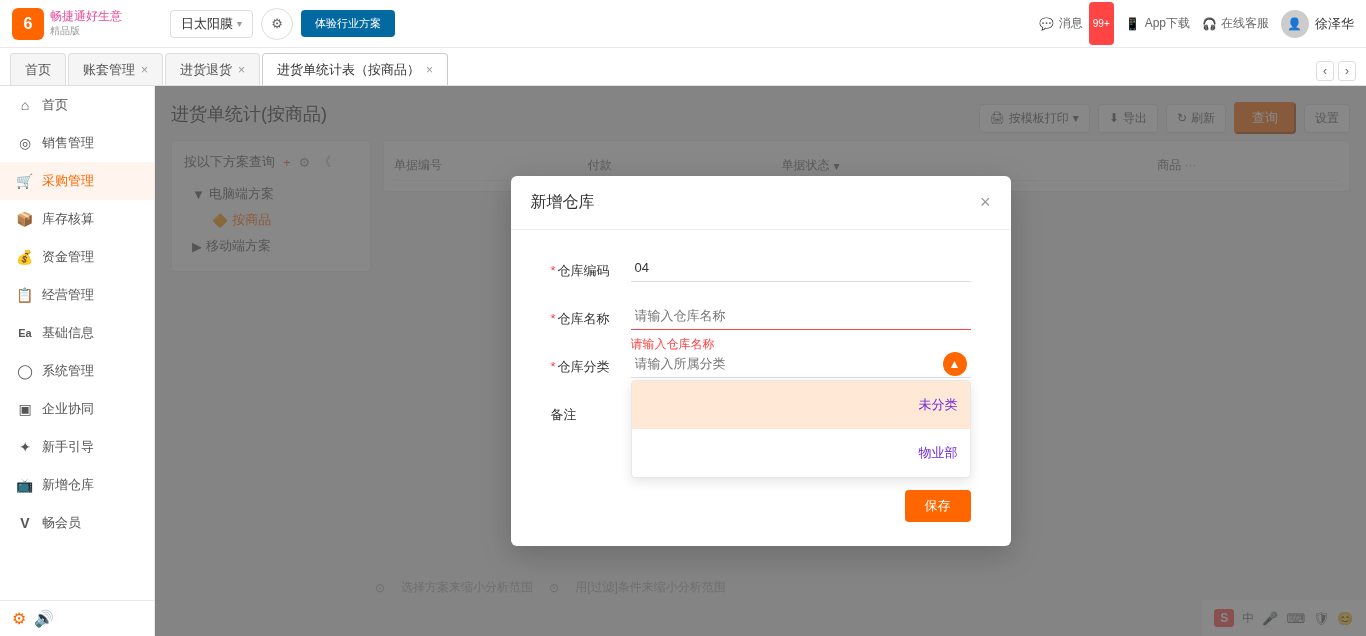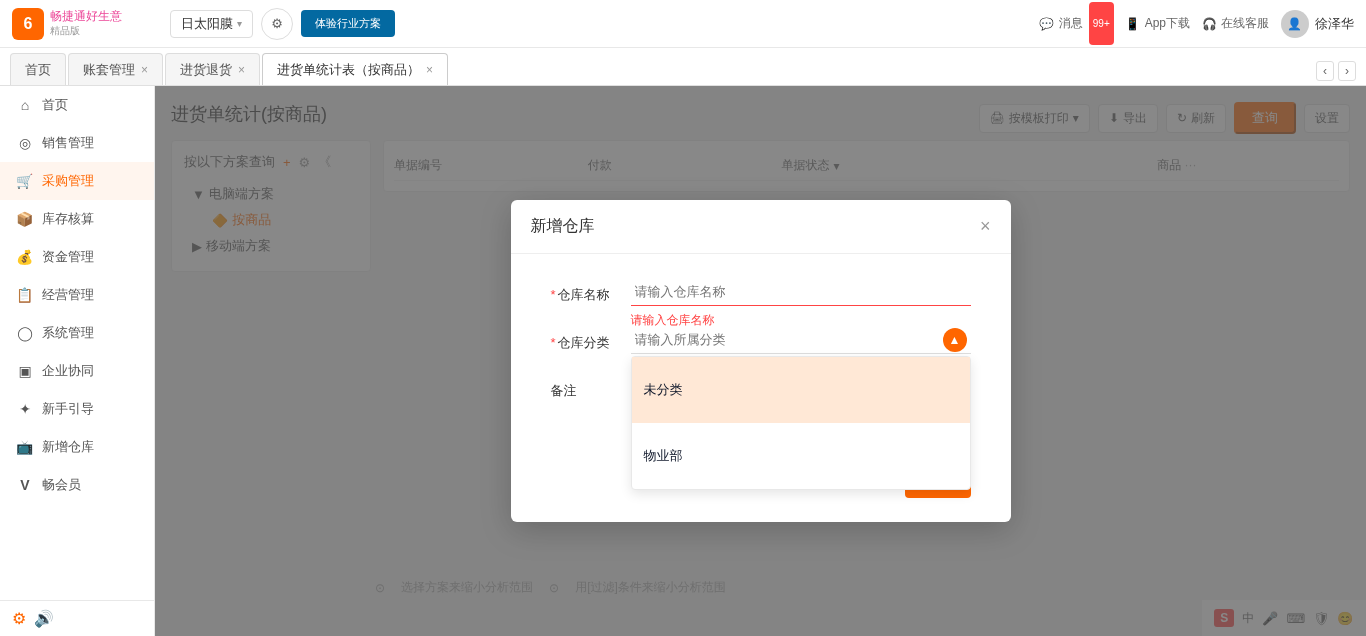"仓库编码" div.form-row { html: none -> <div> <div>仓库编码</div> <input> </div> }
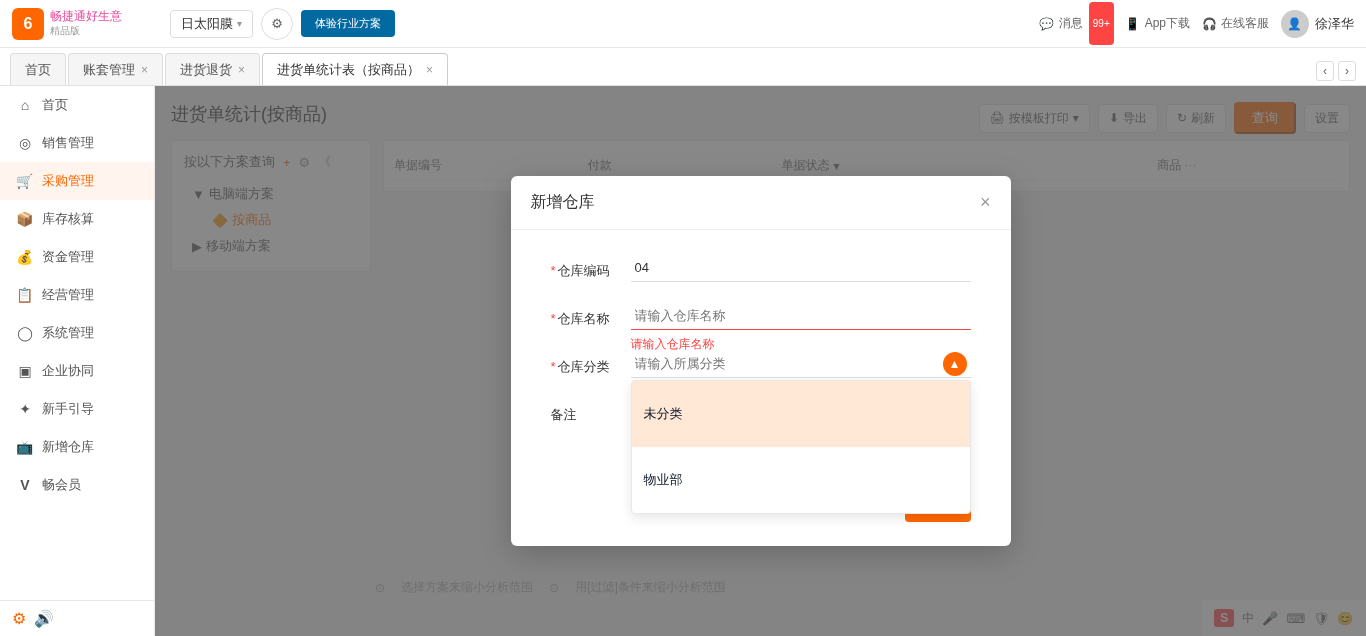"Ea" div.sidebar-item { html: none -> <div> <span>Ea</span> <span>基础信息</span> </div> }
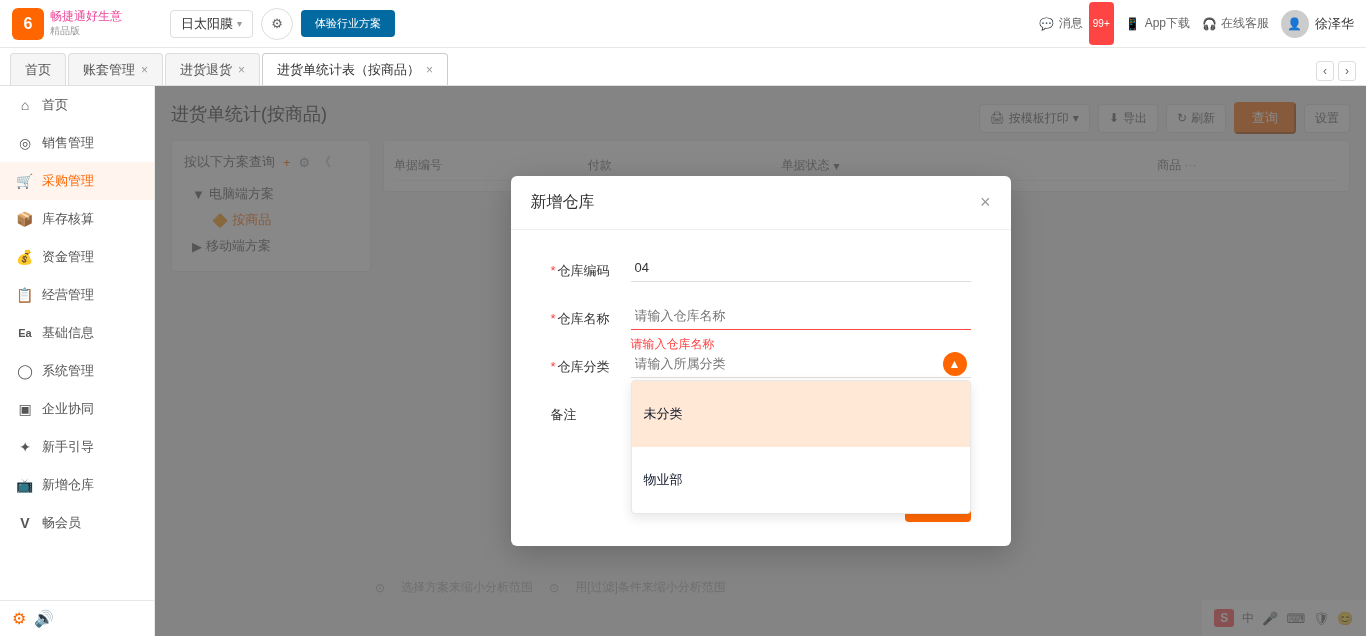"未分类" .dropdown-item { color: #0f172a -> #6d28d9; padding: 24px 12px -> 15px 12px; text-align: none -> right }
